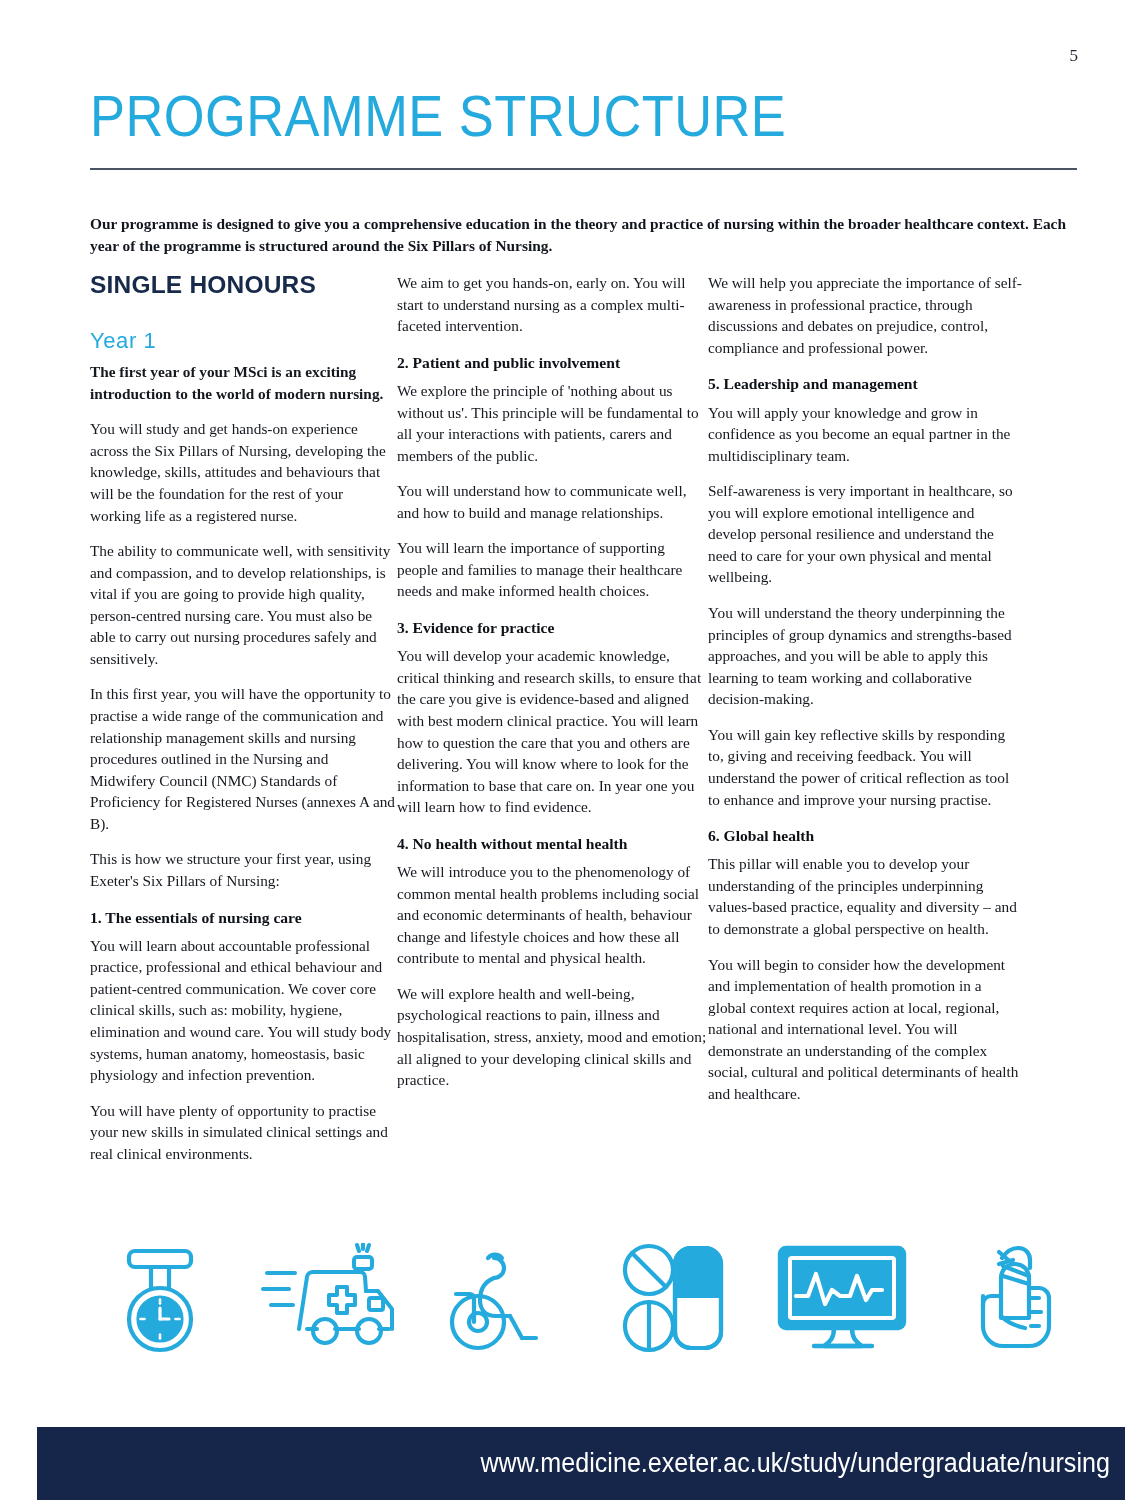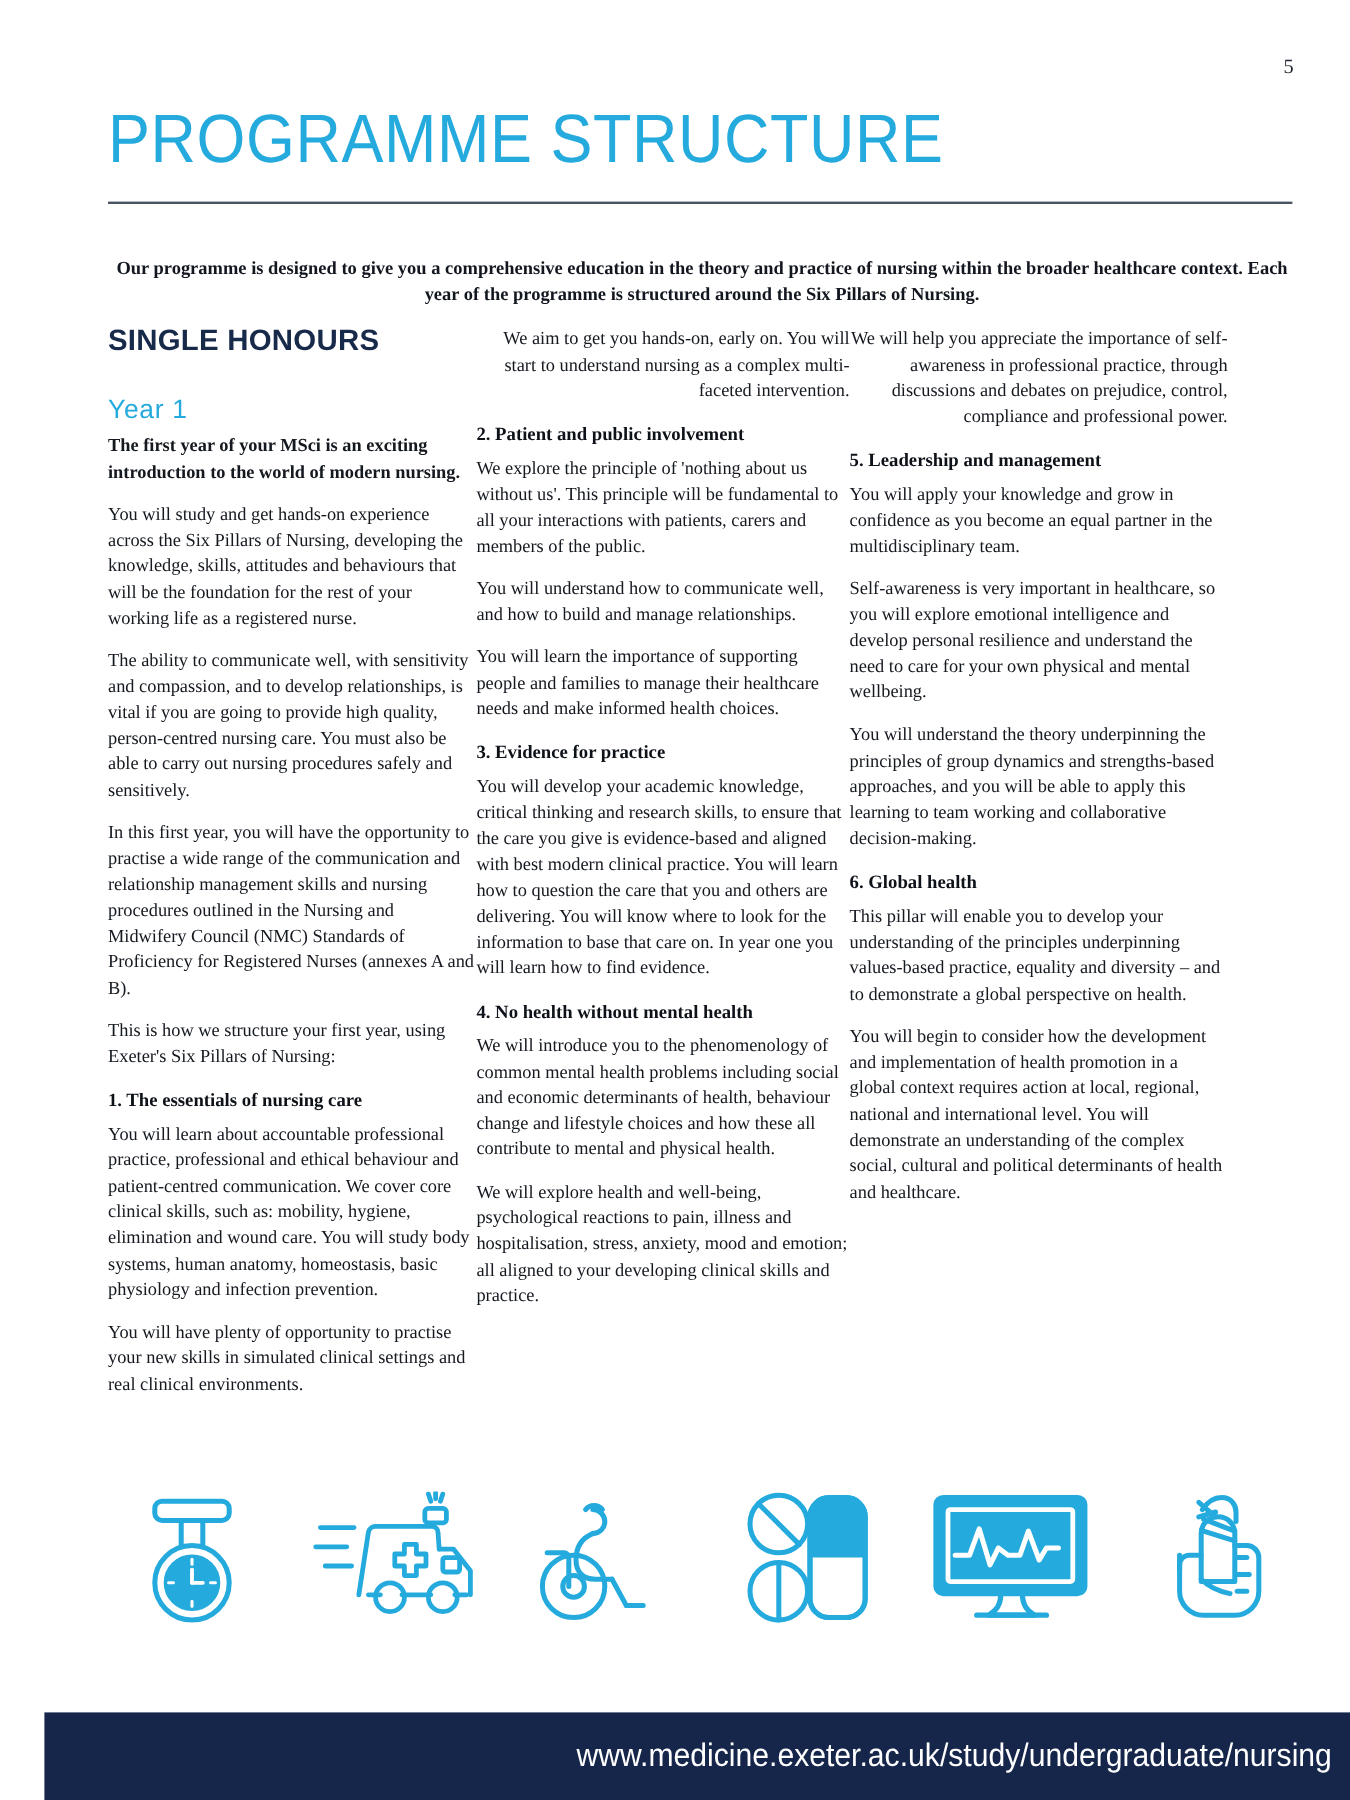"Our programme is designed to" .intro { text-align: center -> none }
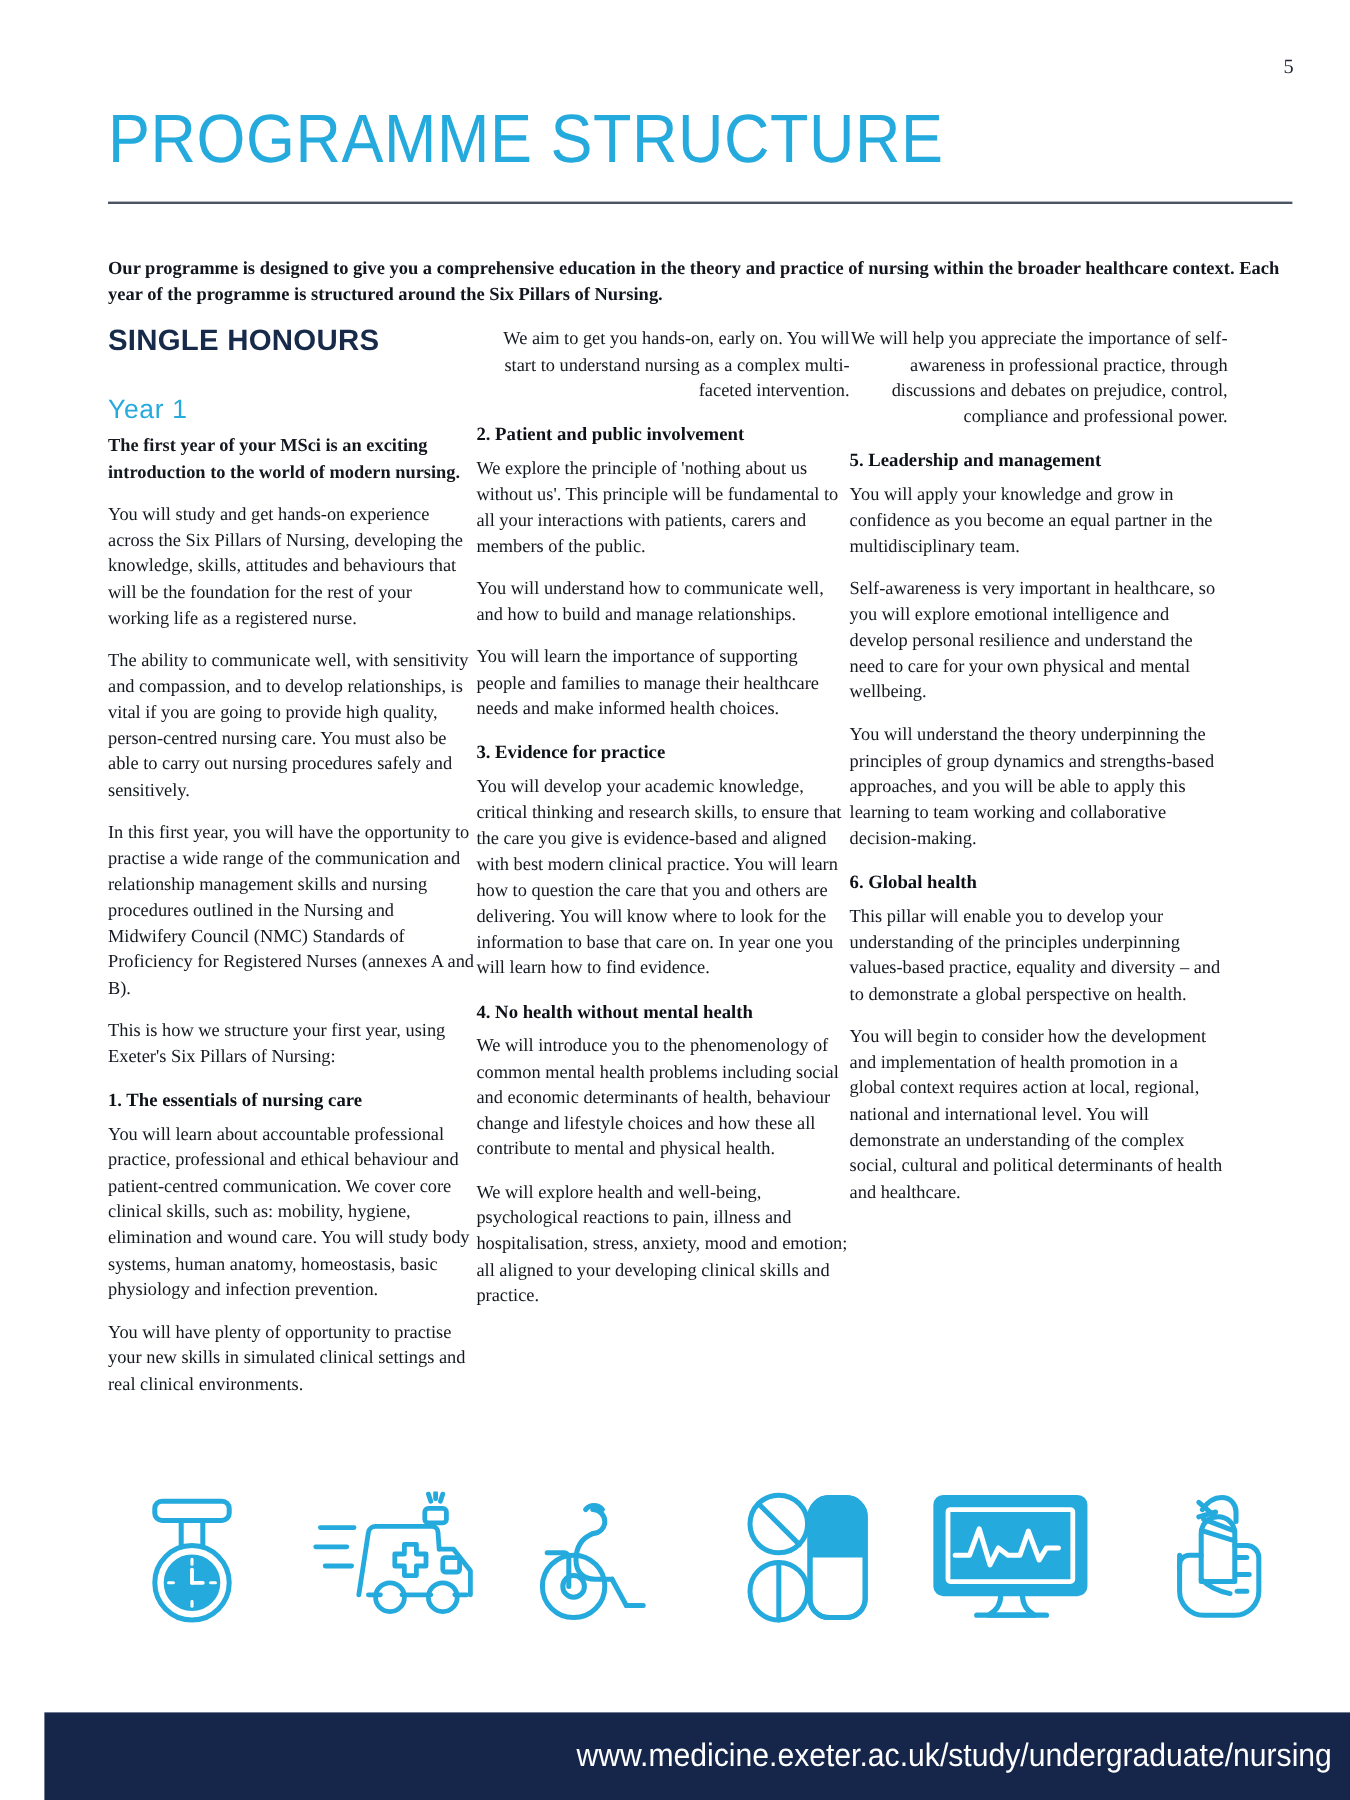"We aim to get you" .col-2 .first-para, .col-3 .first-para { text-align: right -> none }
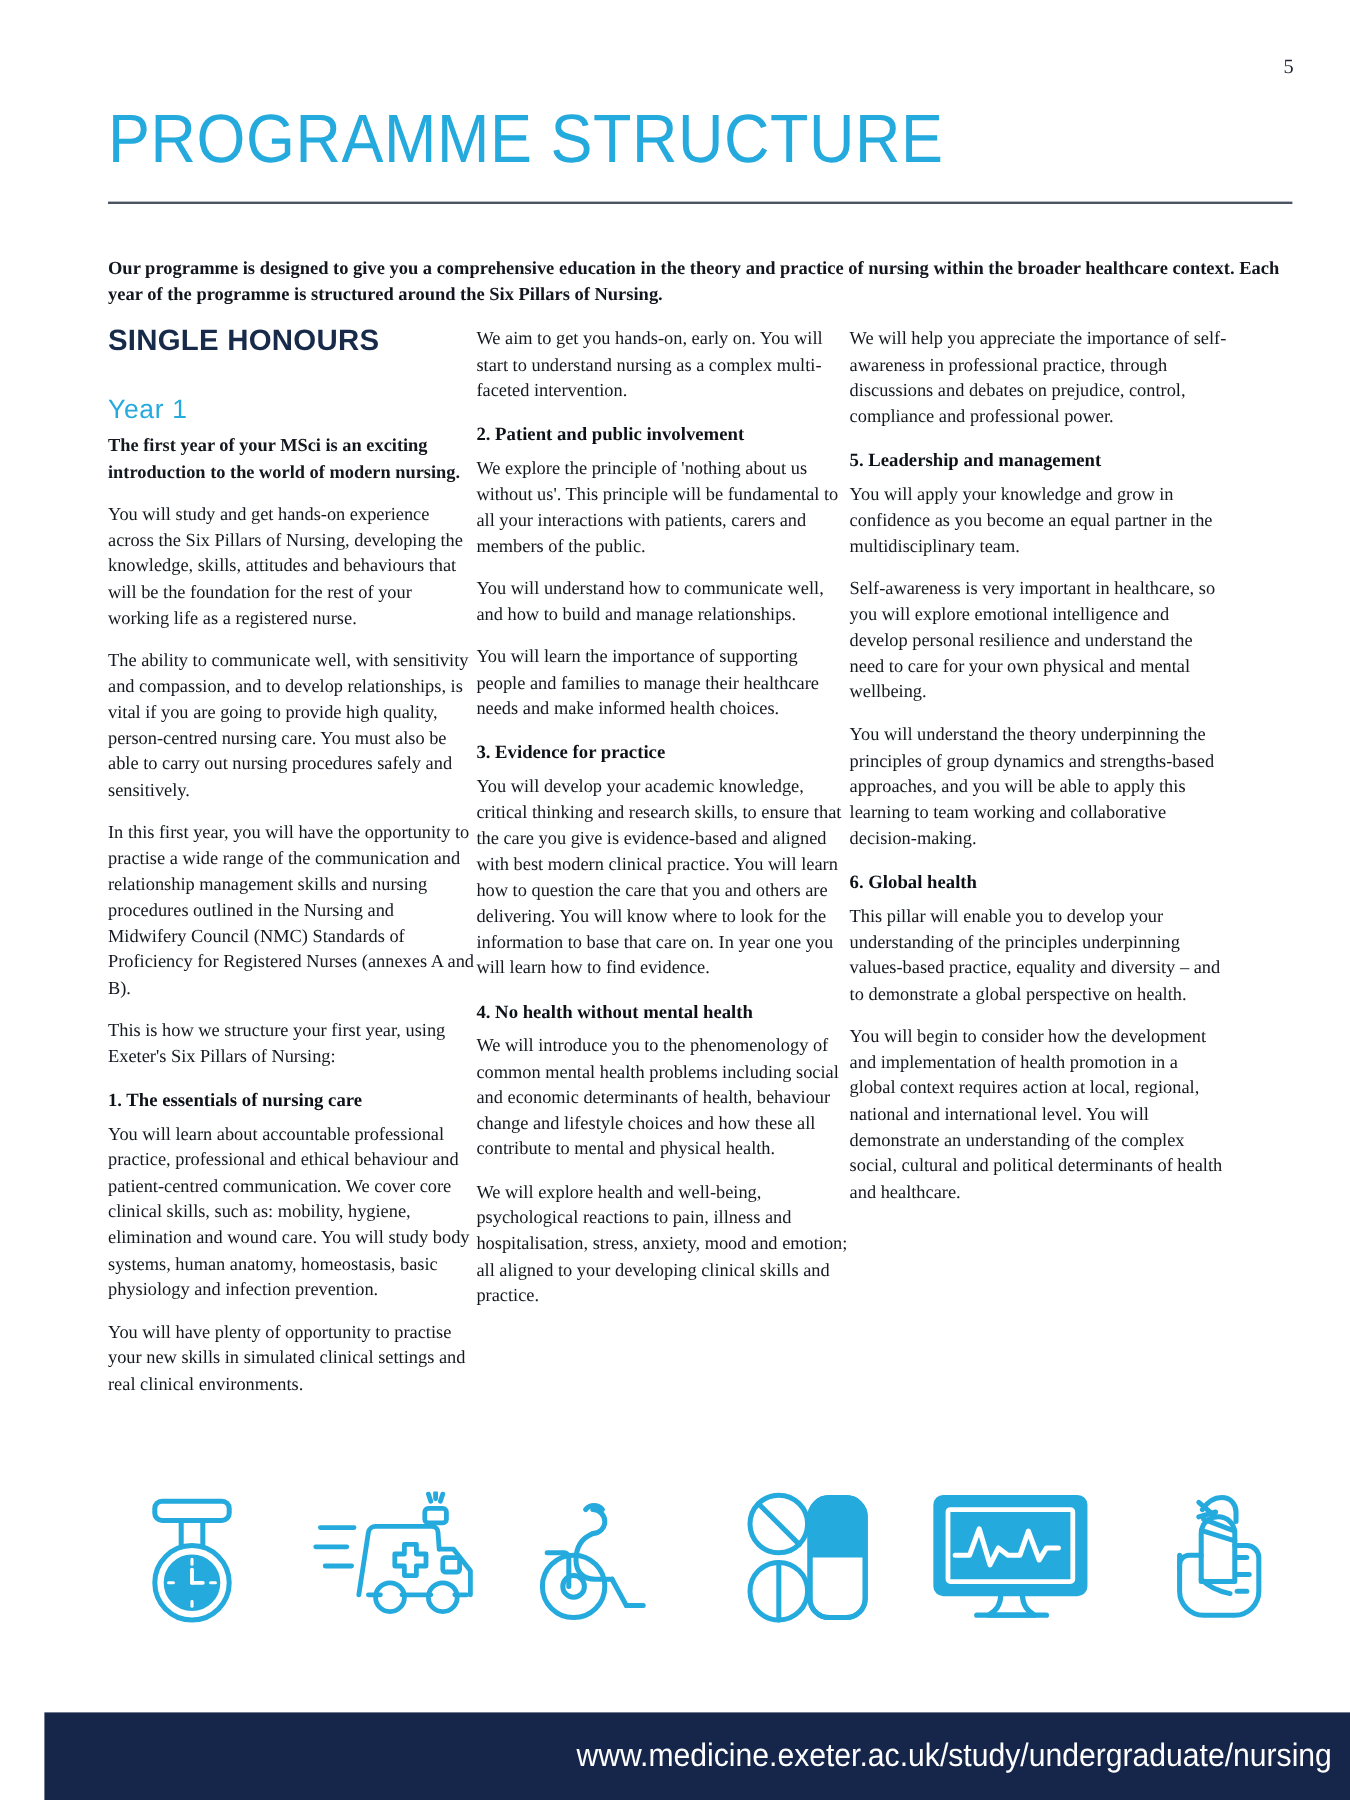"You will gain key reflective" p.body { html: none -> <p>You will gain key reflective skills by responding to, giving and receiving feedback. You will understand the power of critical reflection as tool to enhance and improve your nursing practise.</p> }
